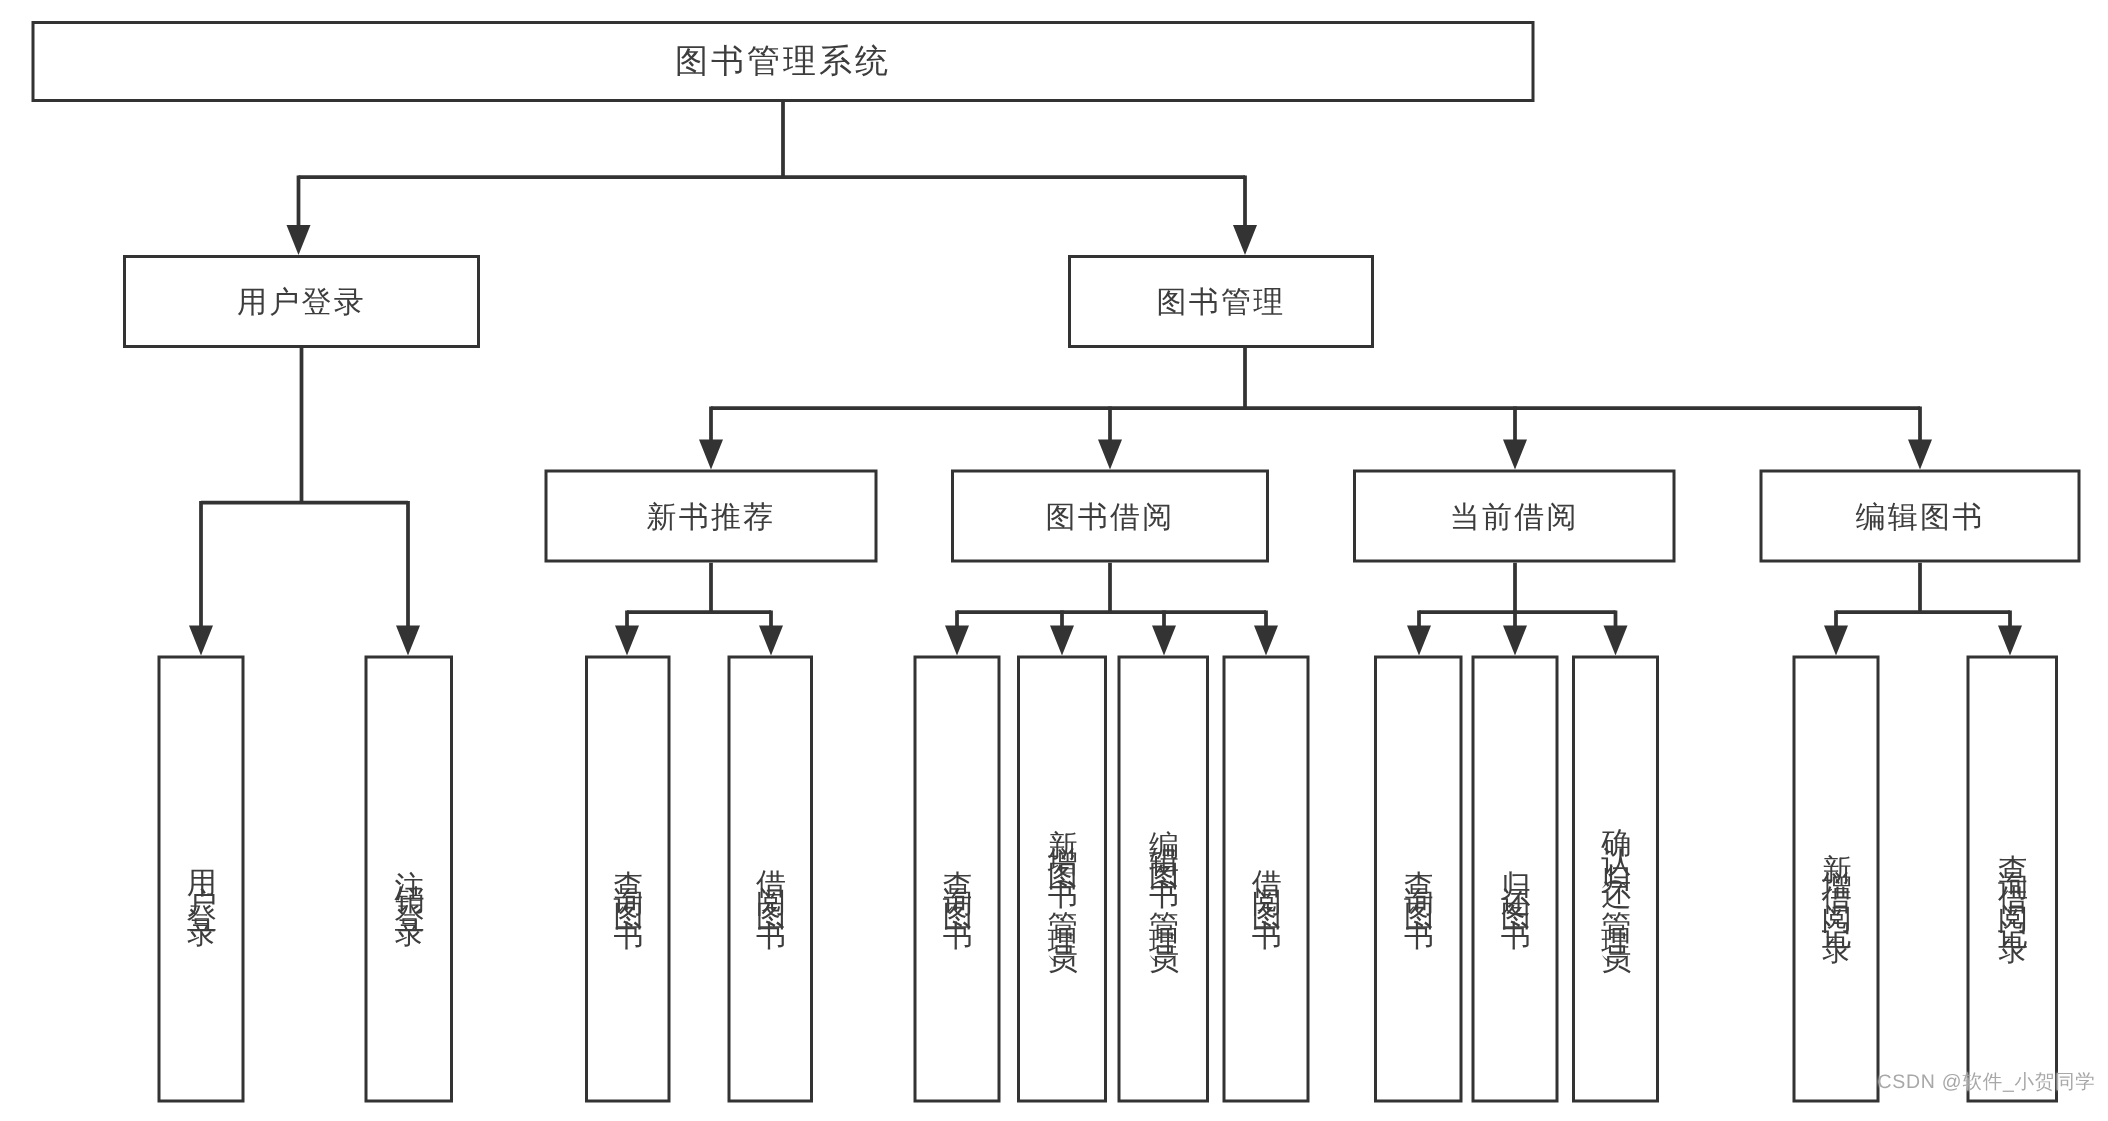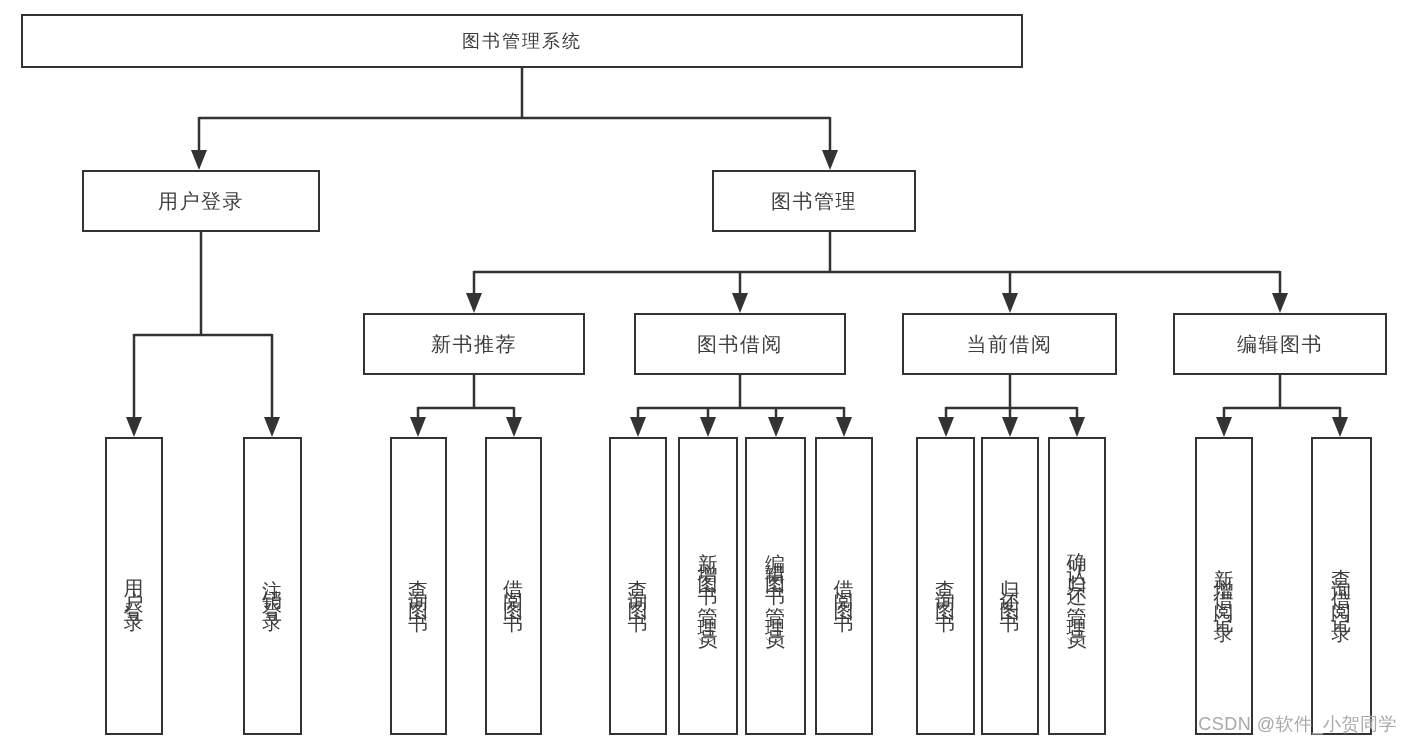"图书管理系统" .root-node { font-size: 18px -> 22px }
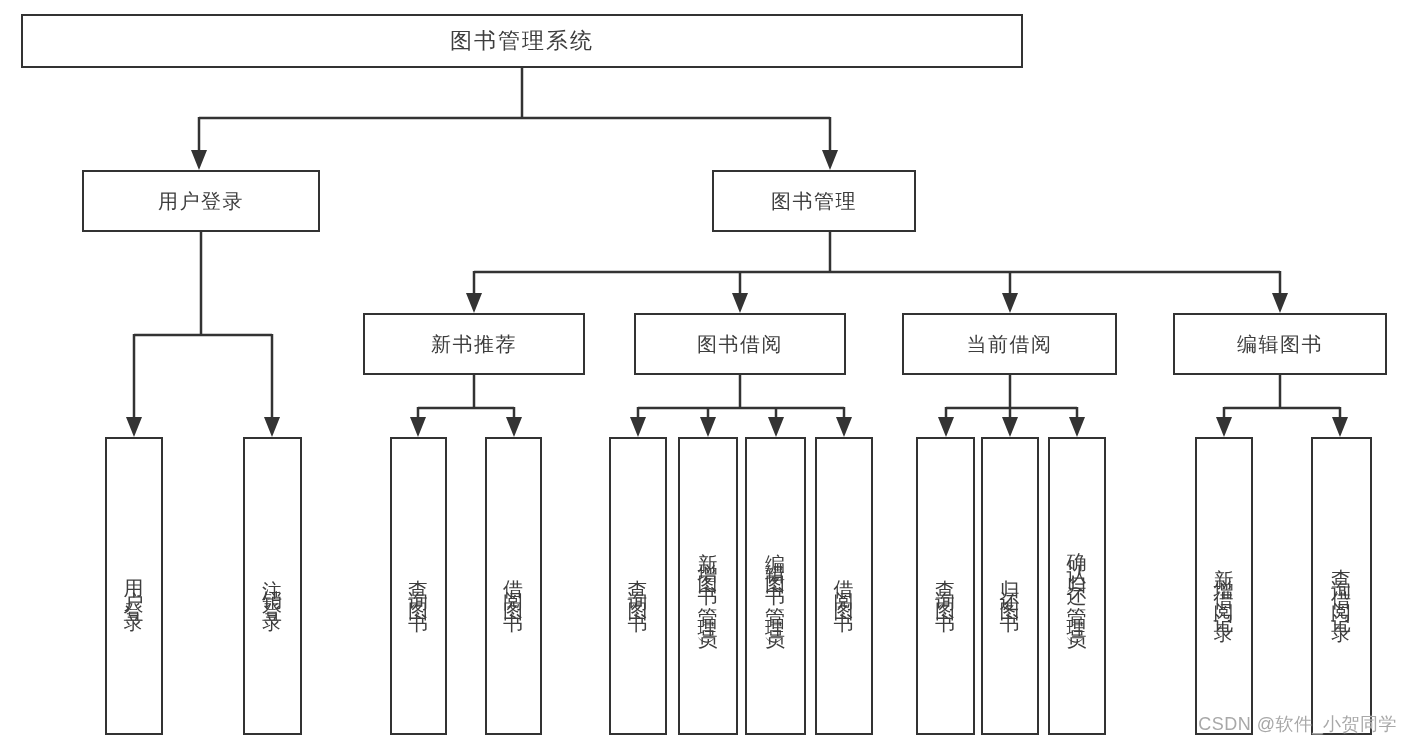"CSDN @软件_小贺同学" .watermark { font-size: 18px -> 13px }
